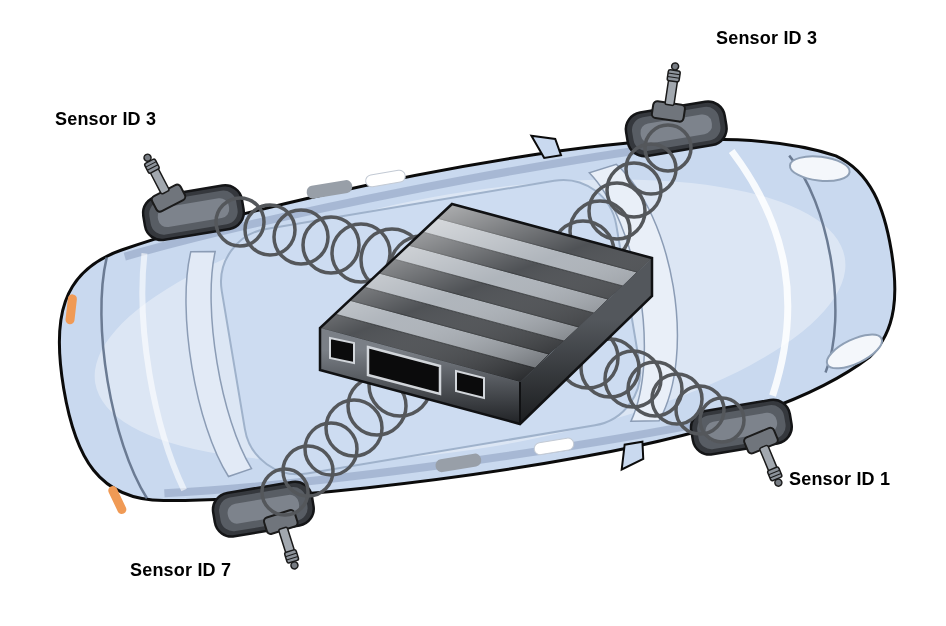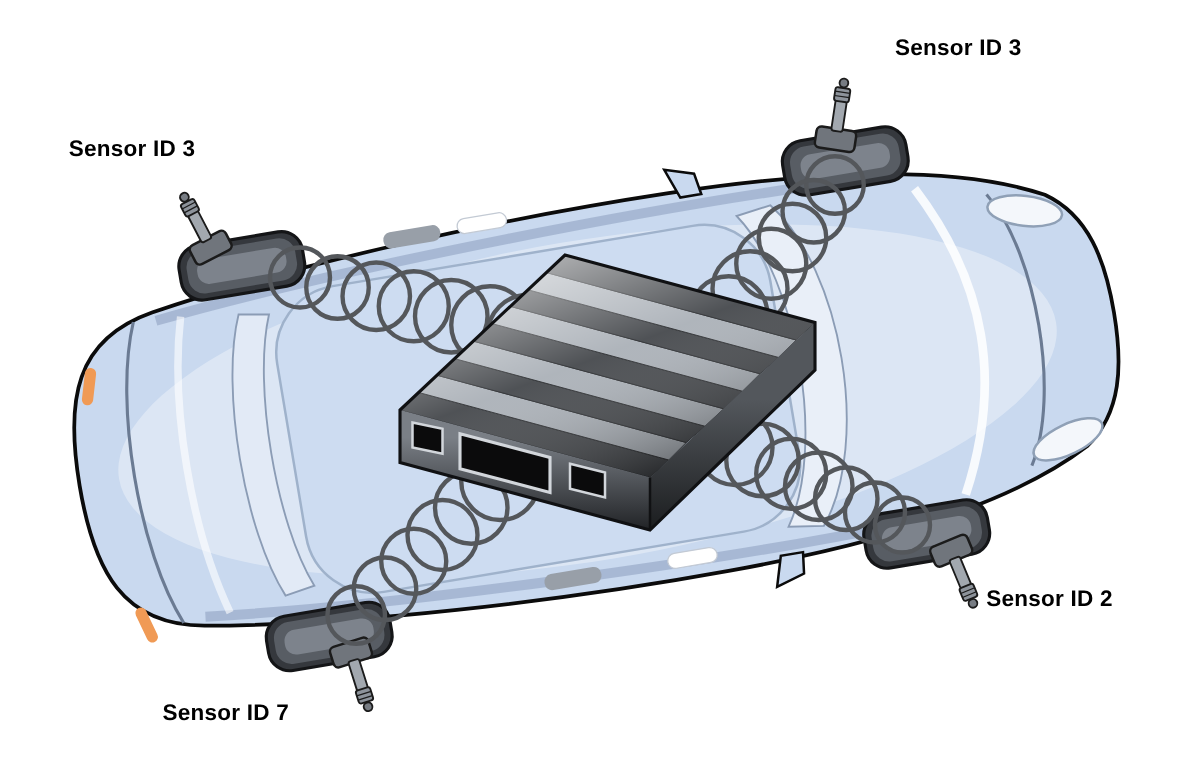"Sensor ID 2" div.sensor-label { text: 2 -> 1 }
